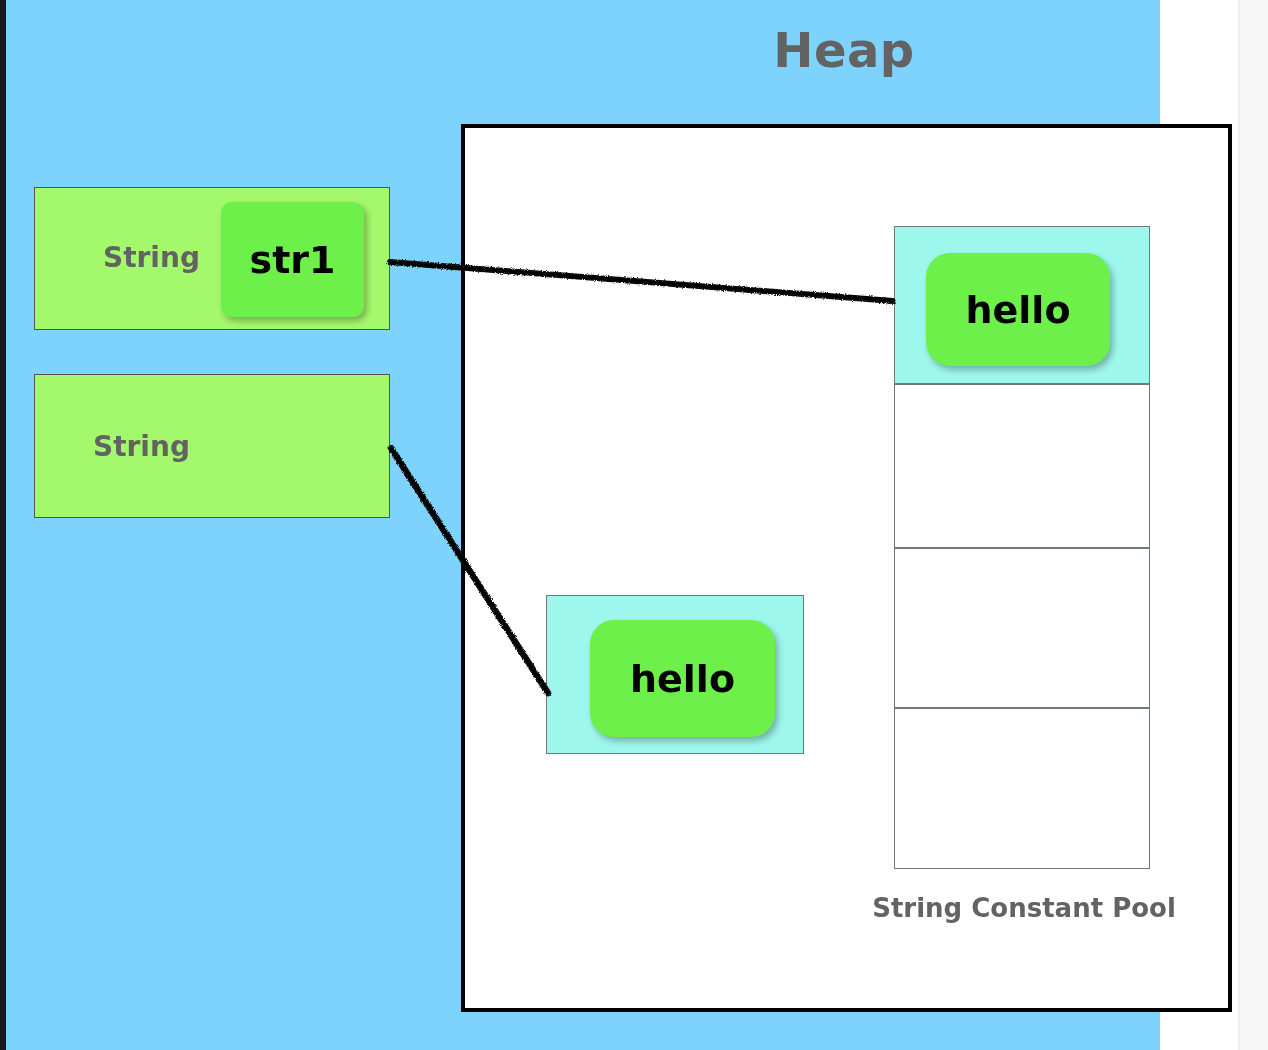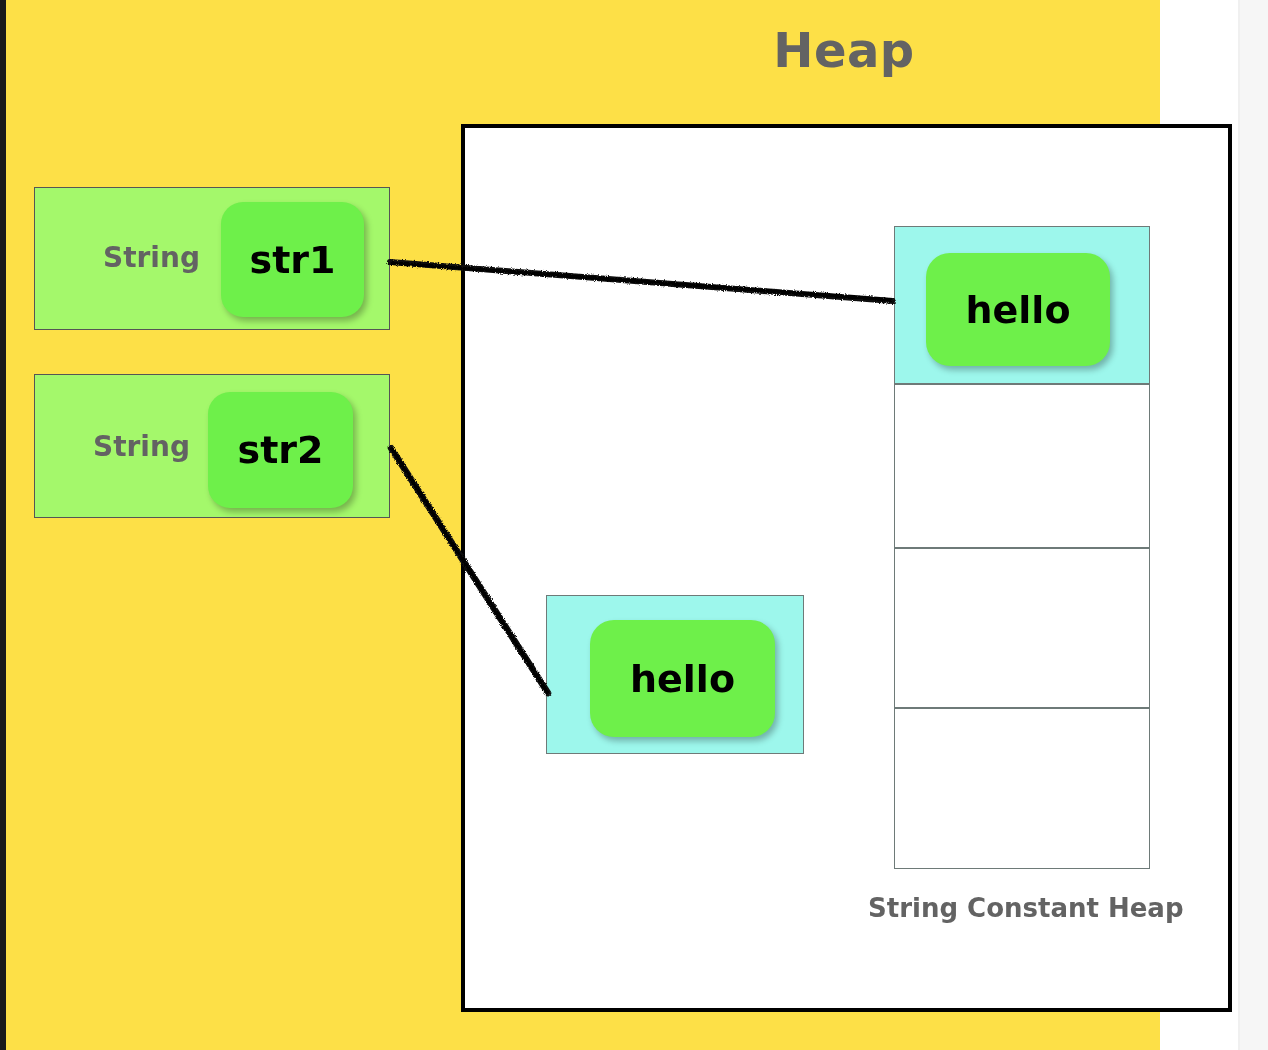"Heap" #canvas { background: #fde047 -> #7dd3fc }
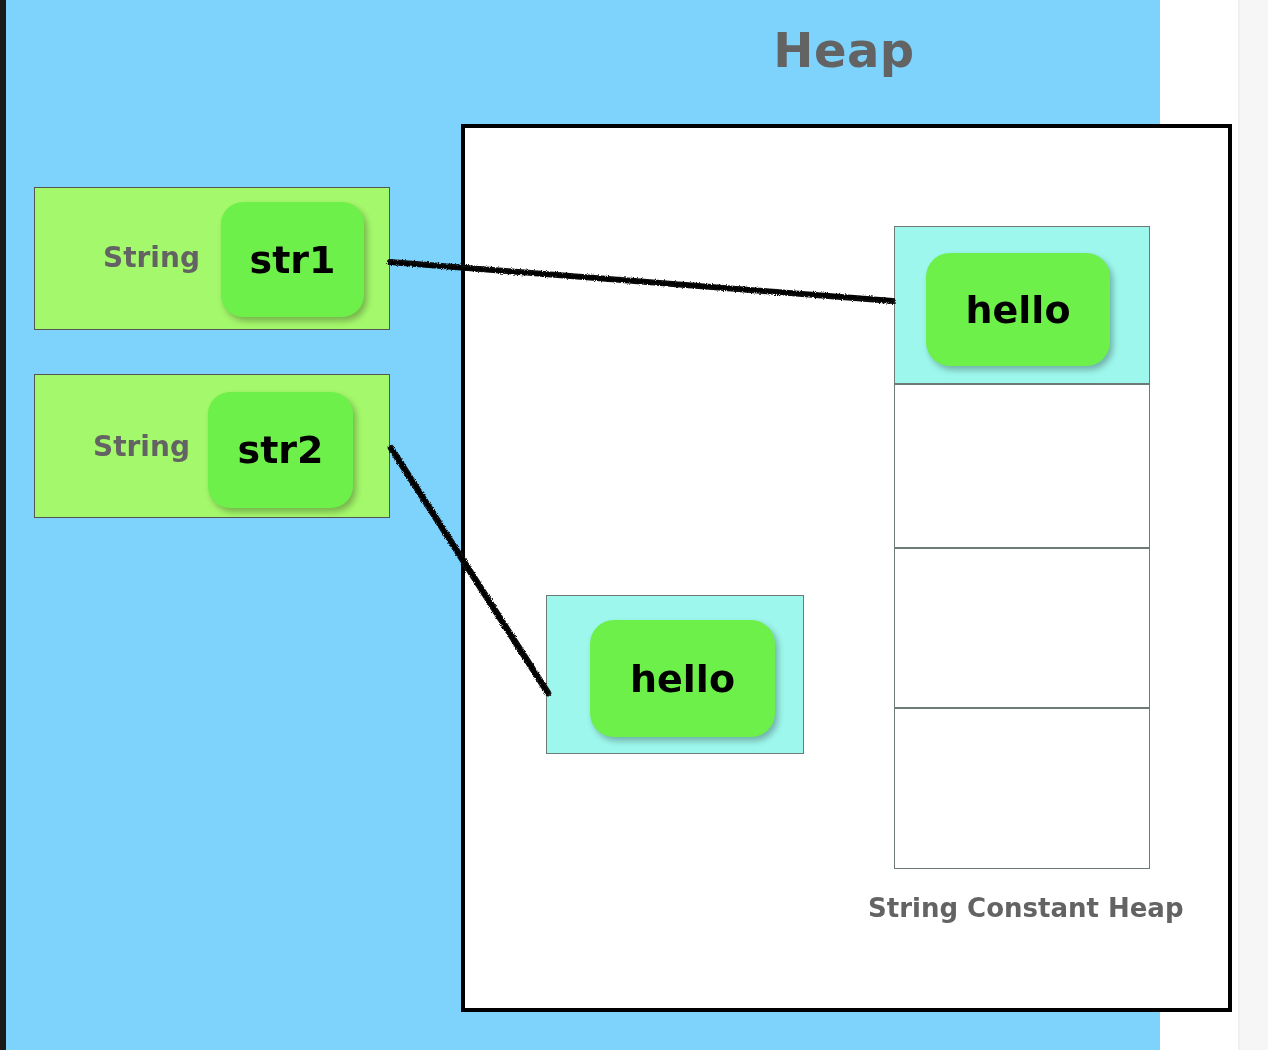"str1" .chip { border-radius: 22px -> 11px }
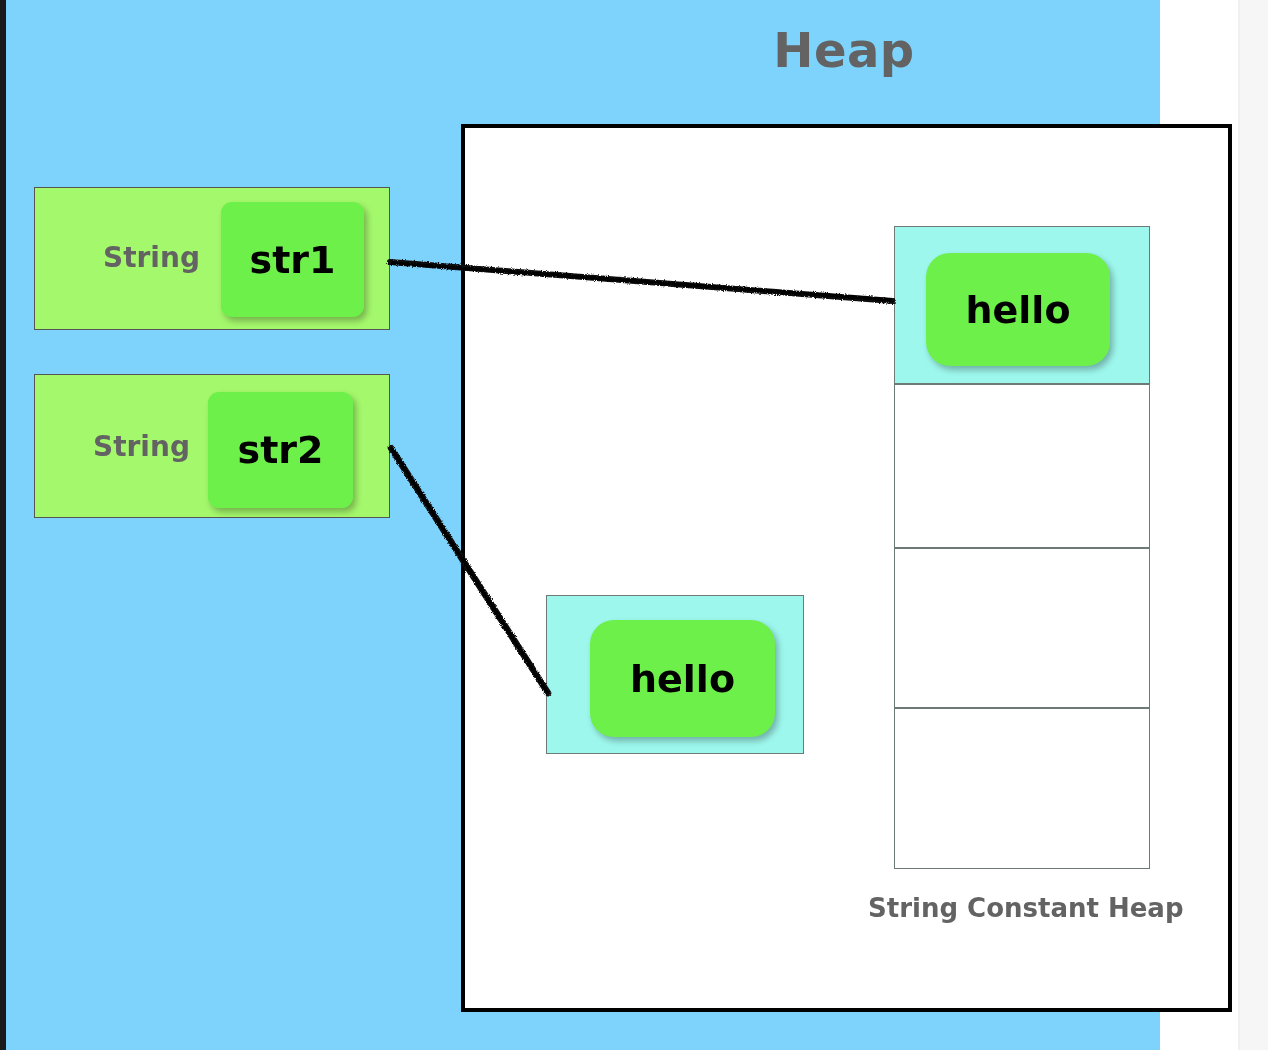"str2" div.chip { html: <div>str2</div> -> none }
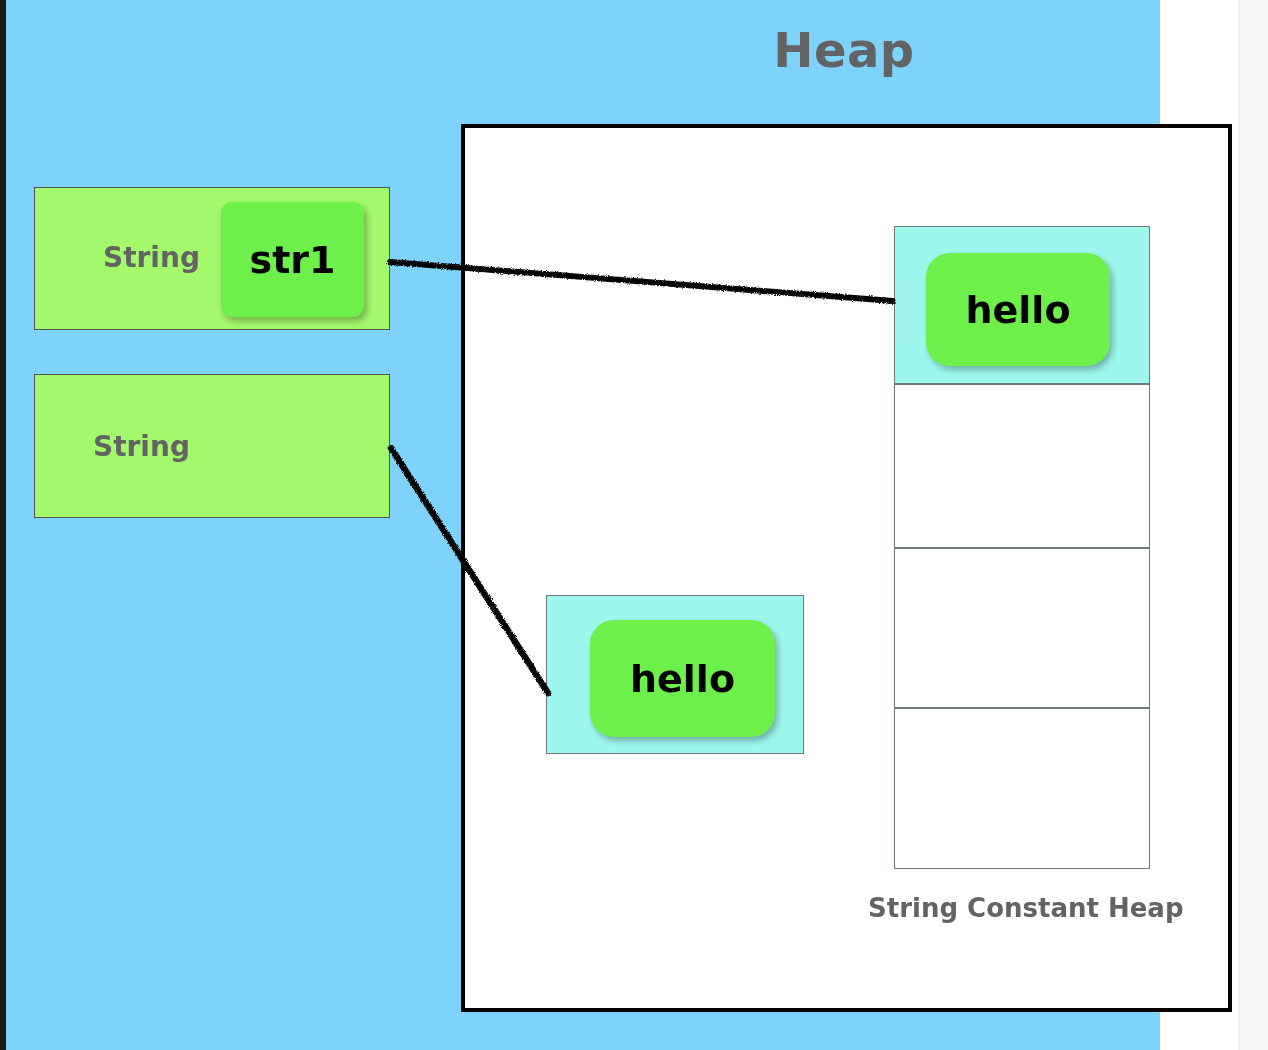"String Constant Heap" div.pool-caption { text: Heap -> Pool }
